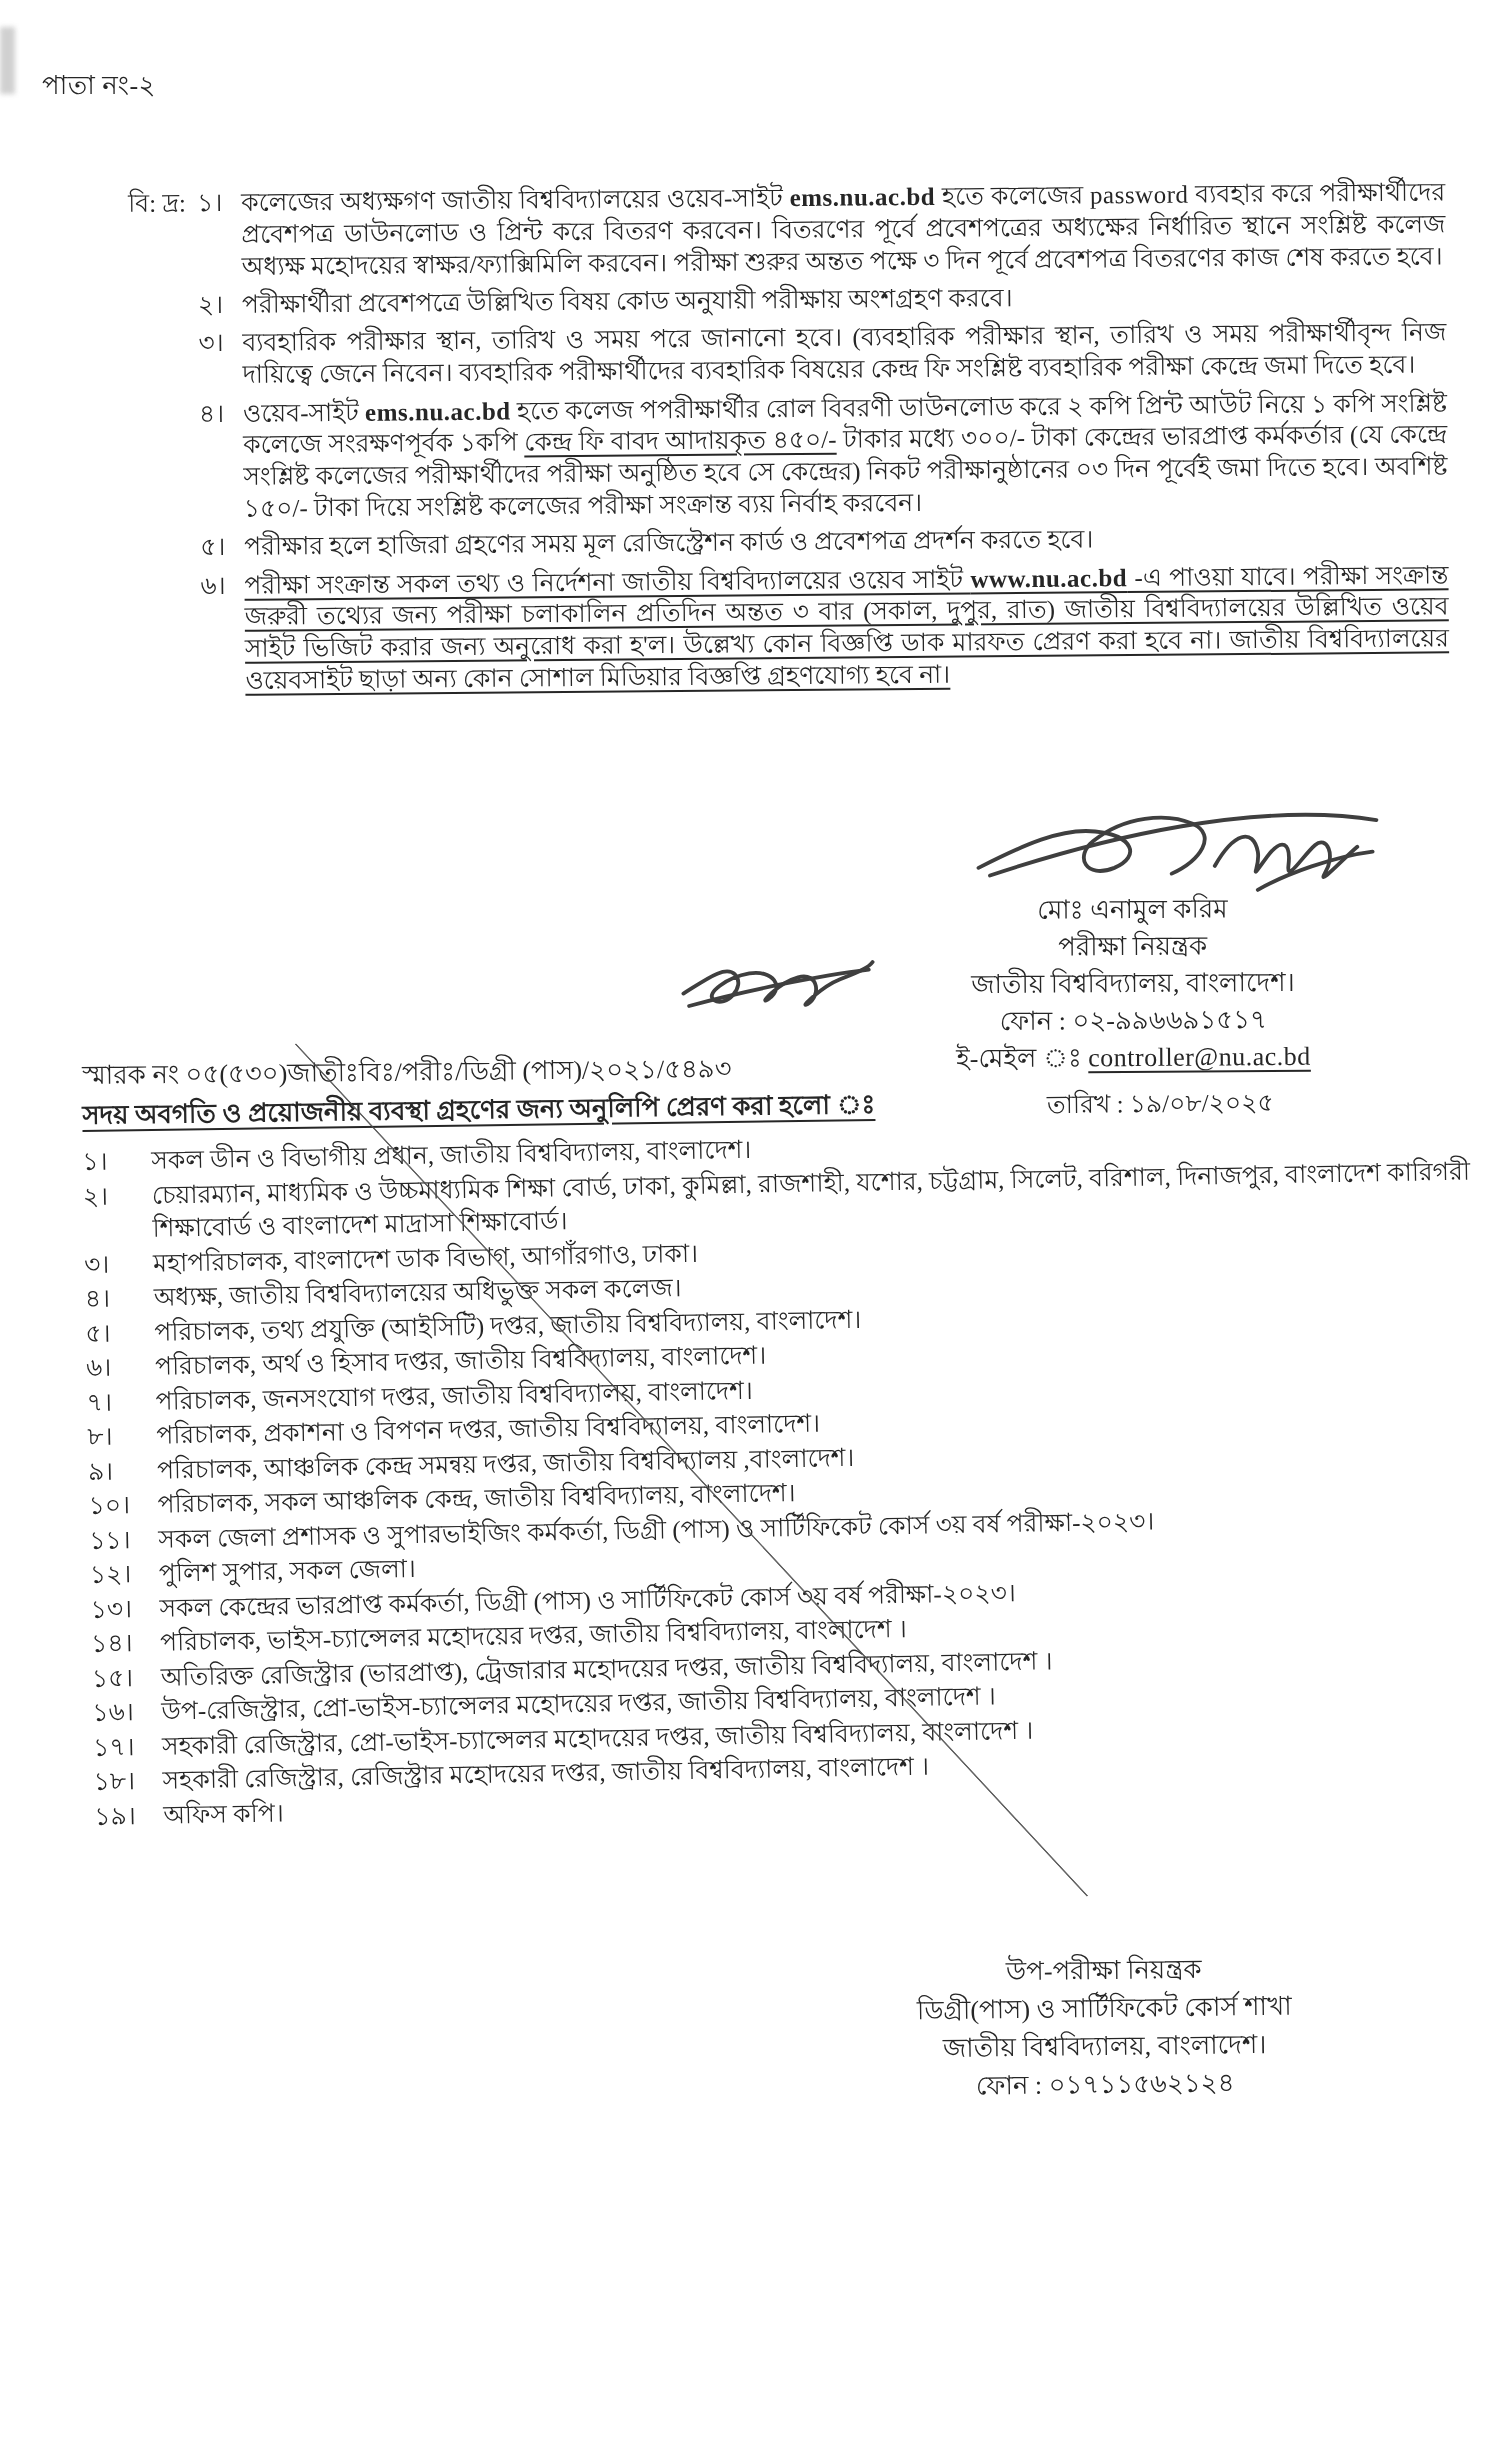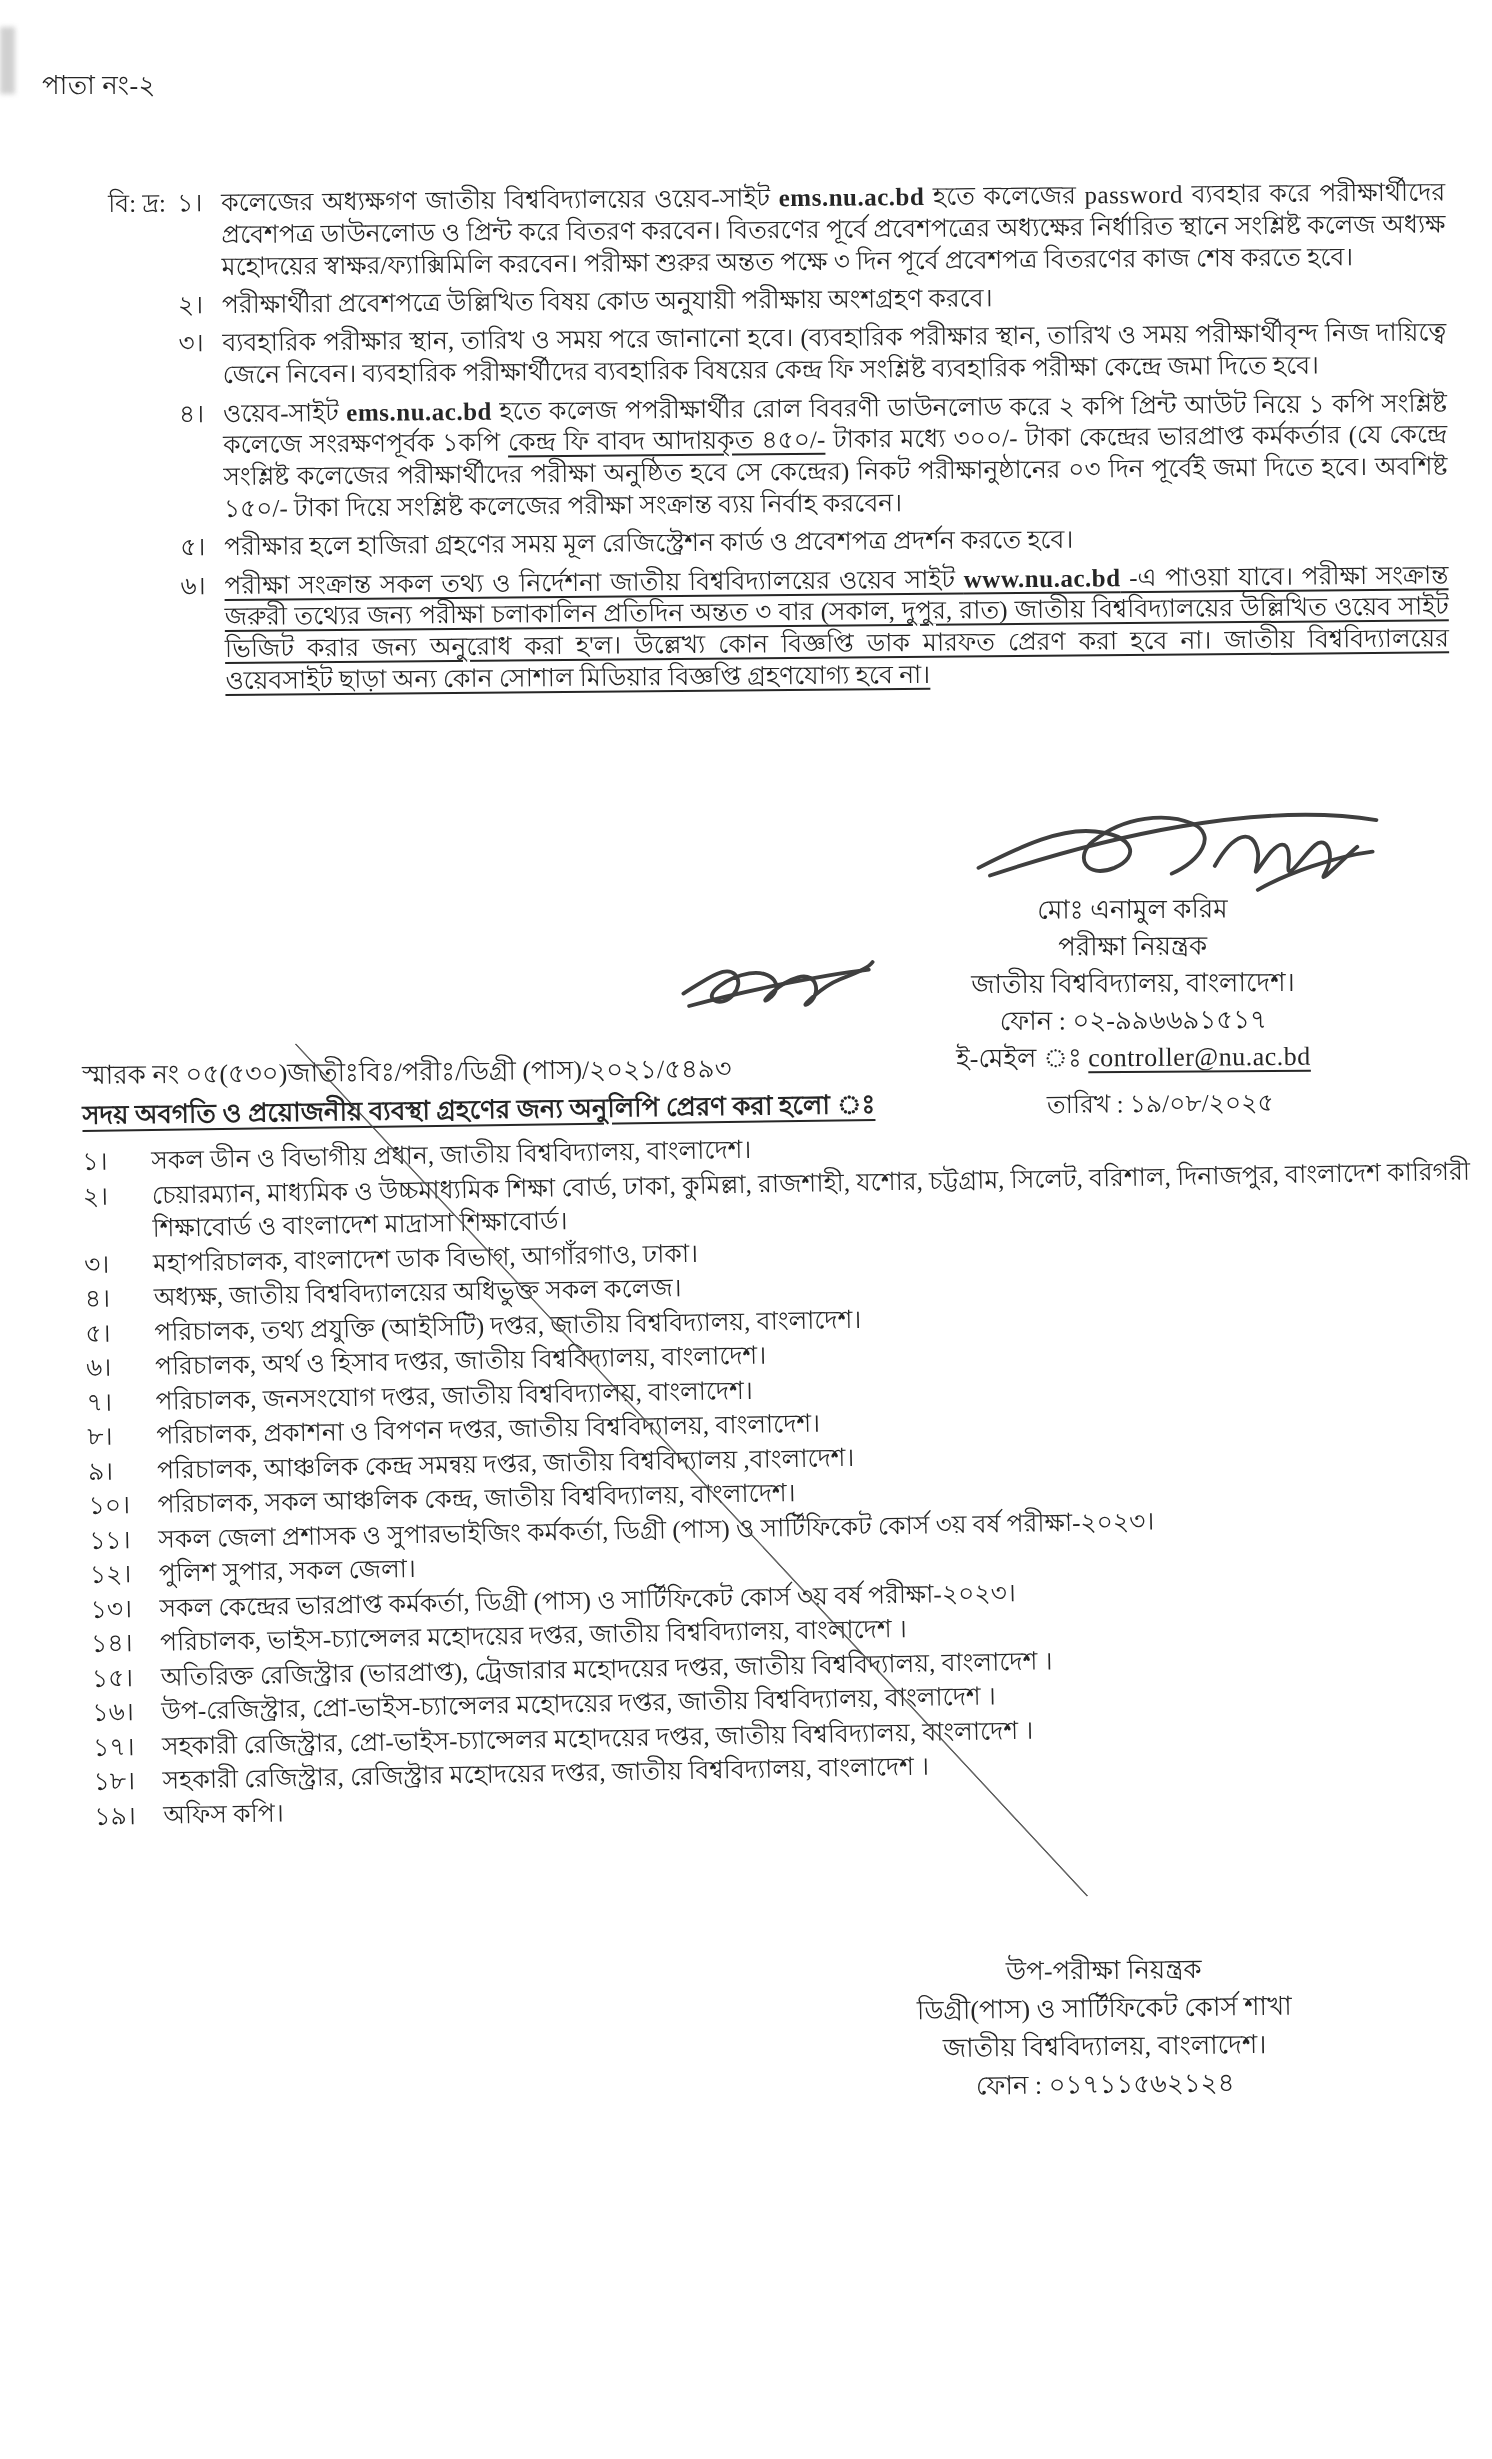"বি: দ্র:" .nb-label { margin-left: none -> 20px }
